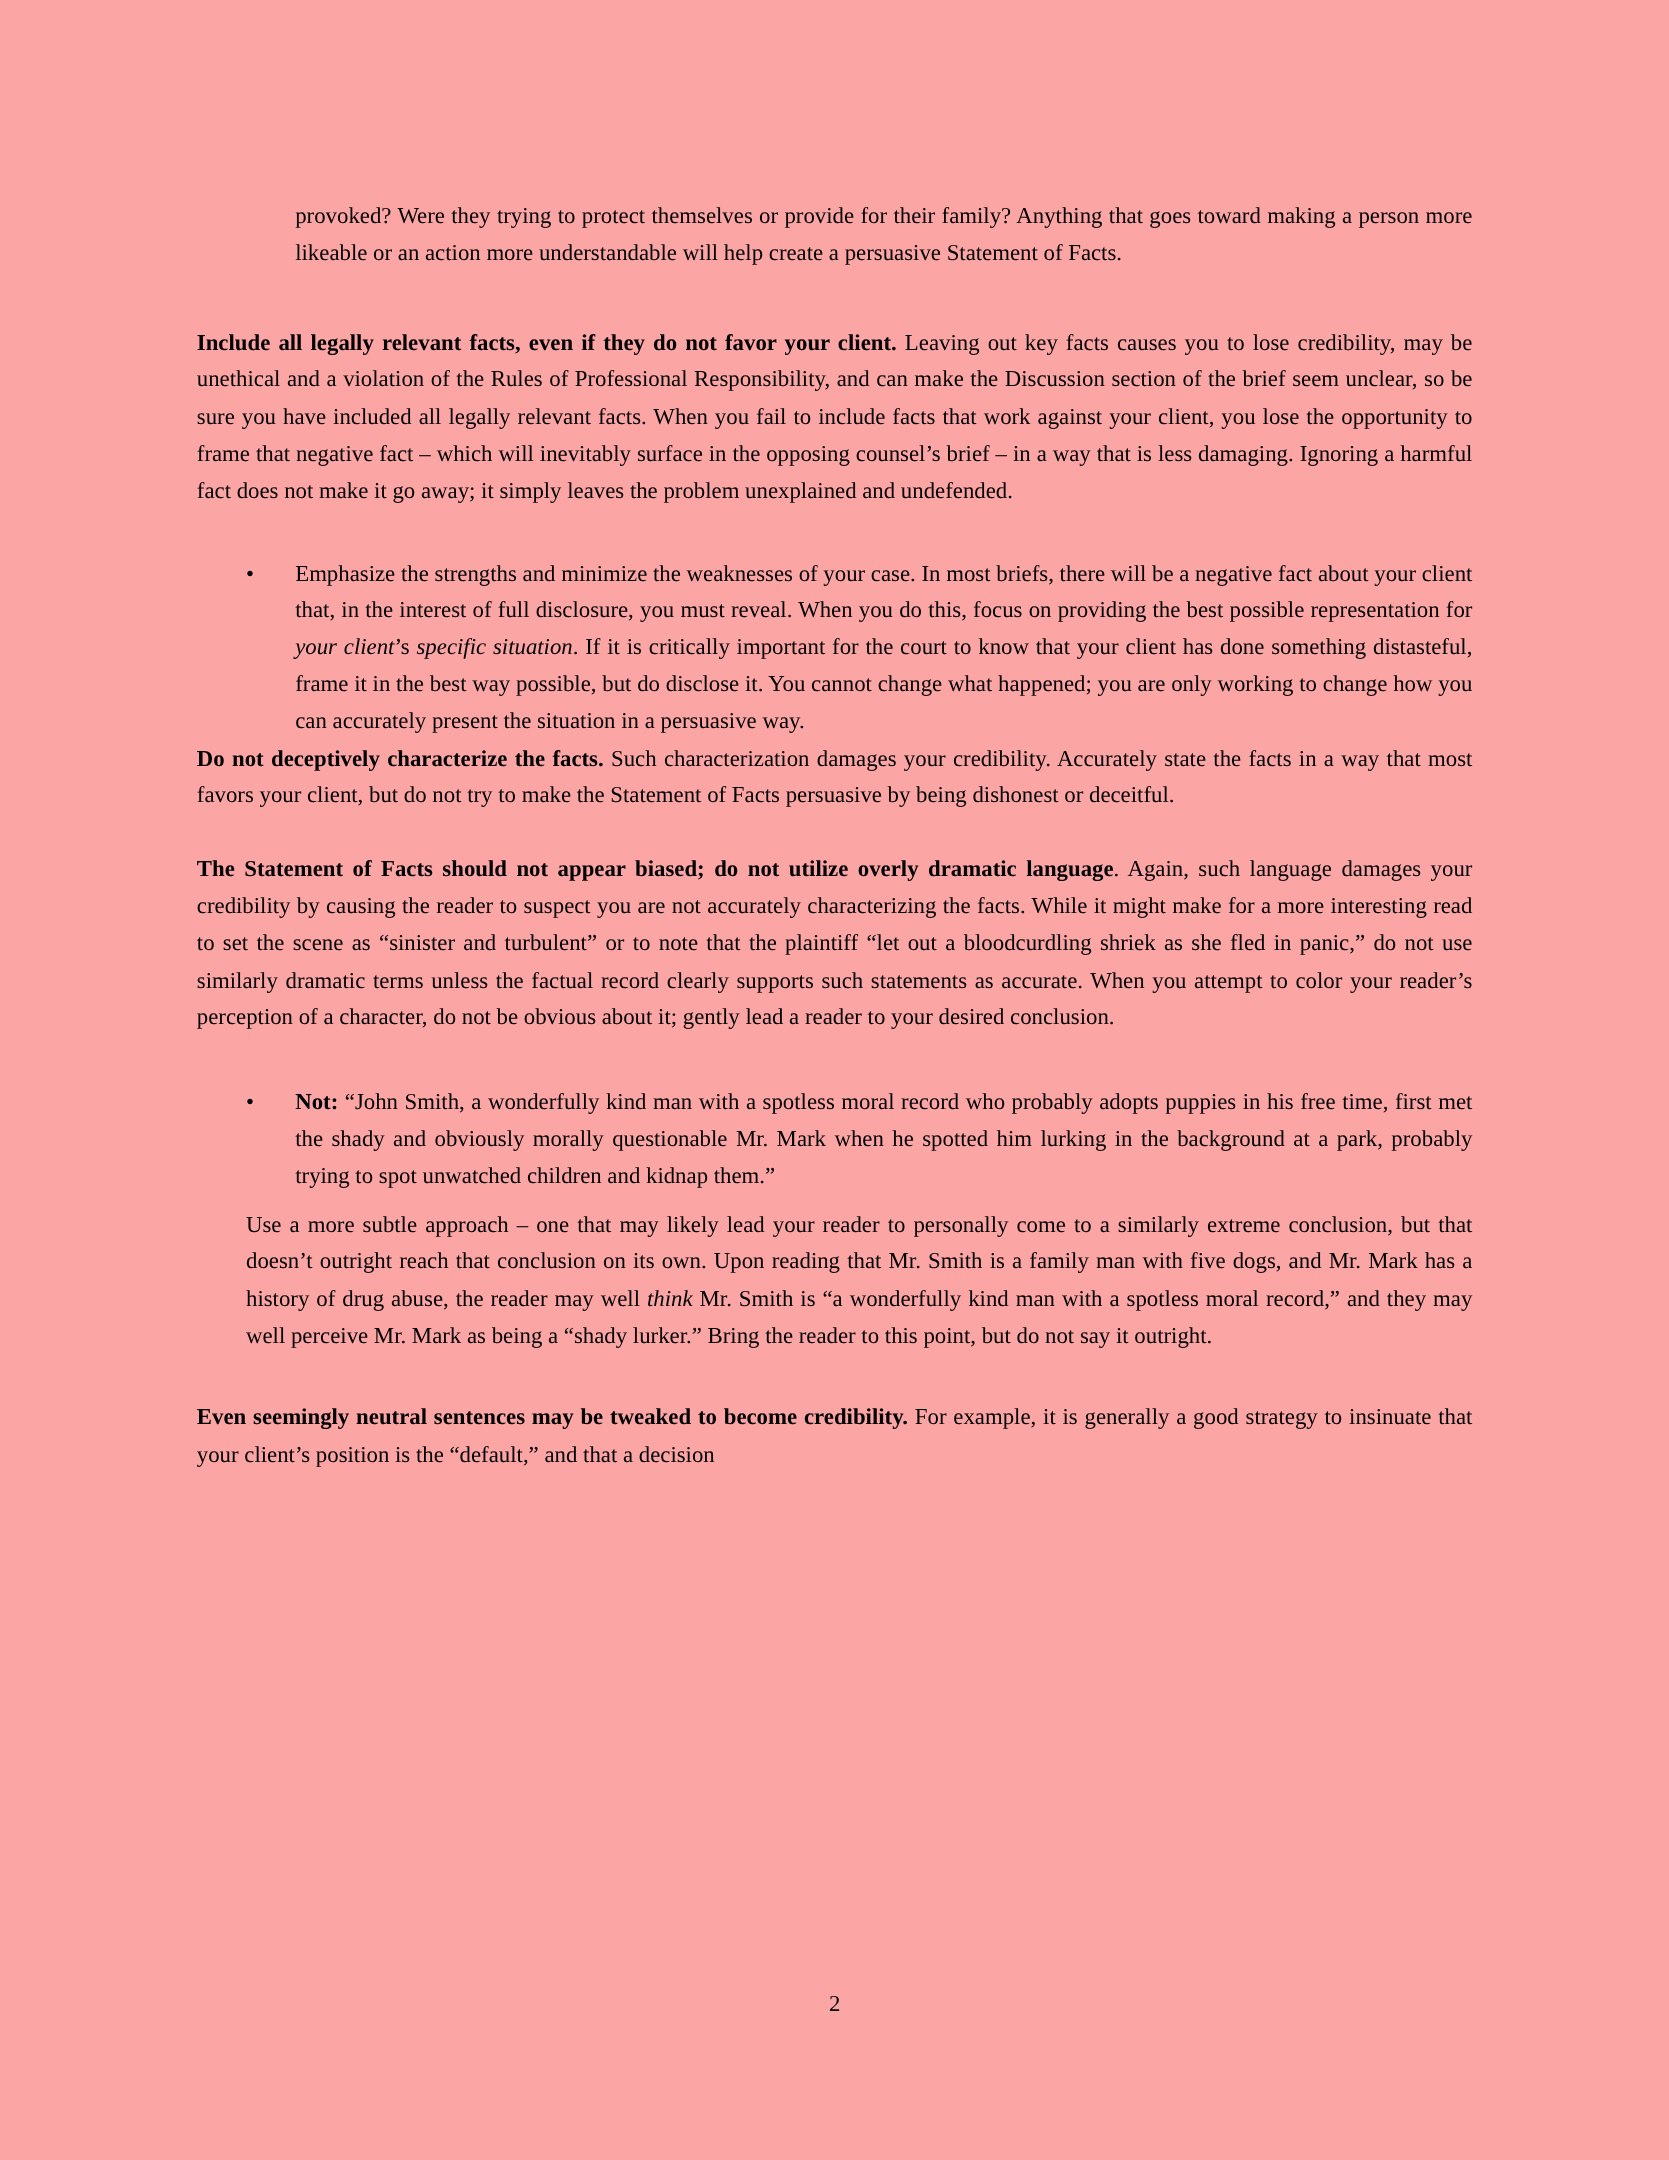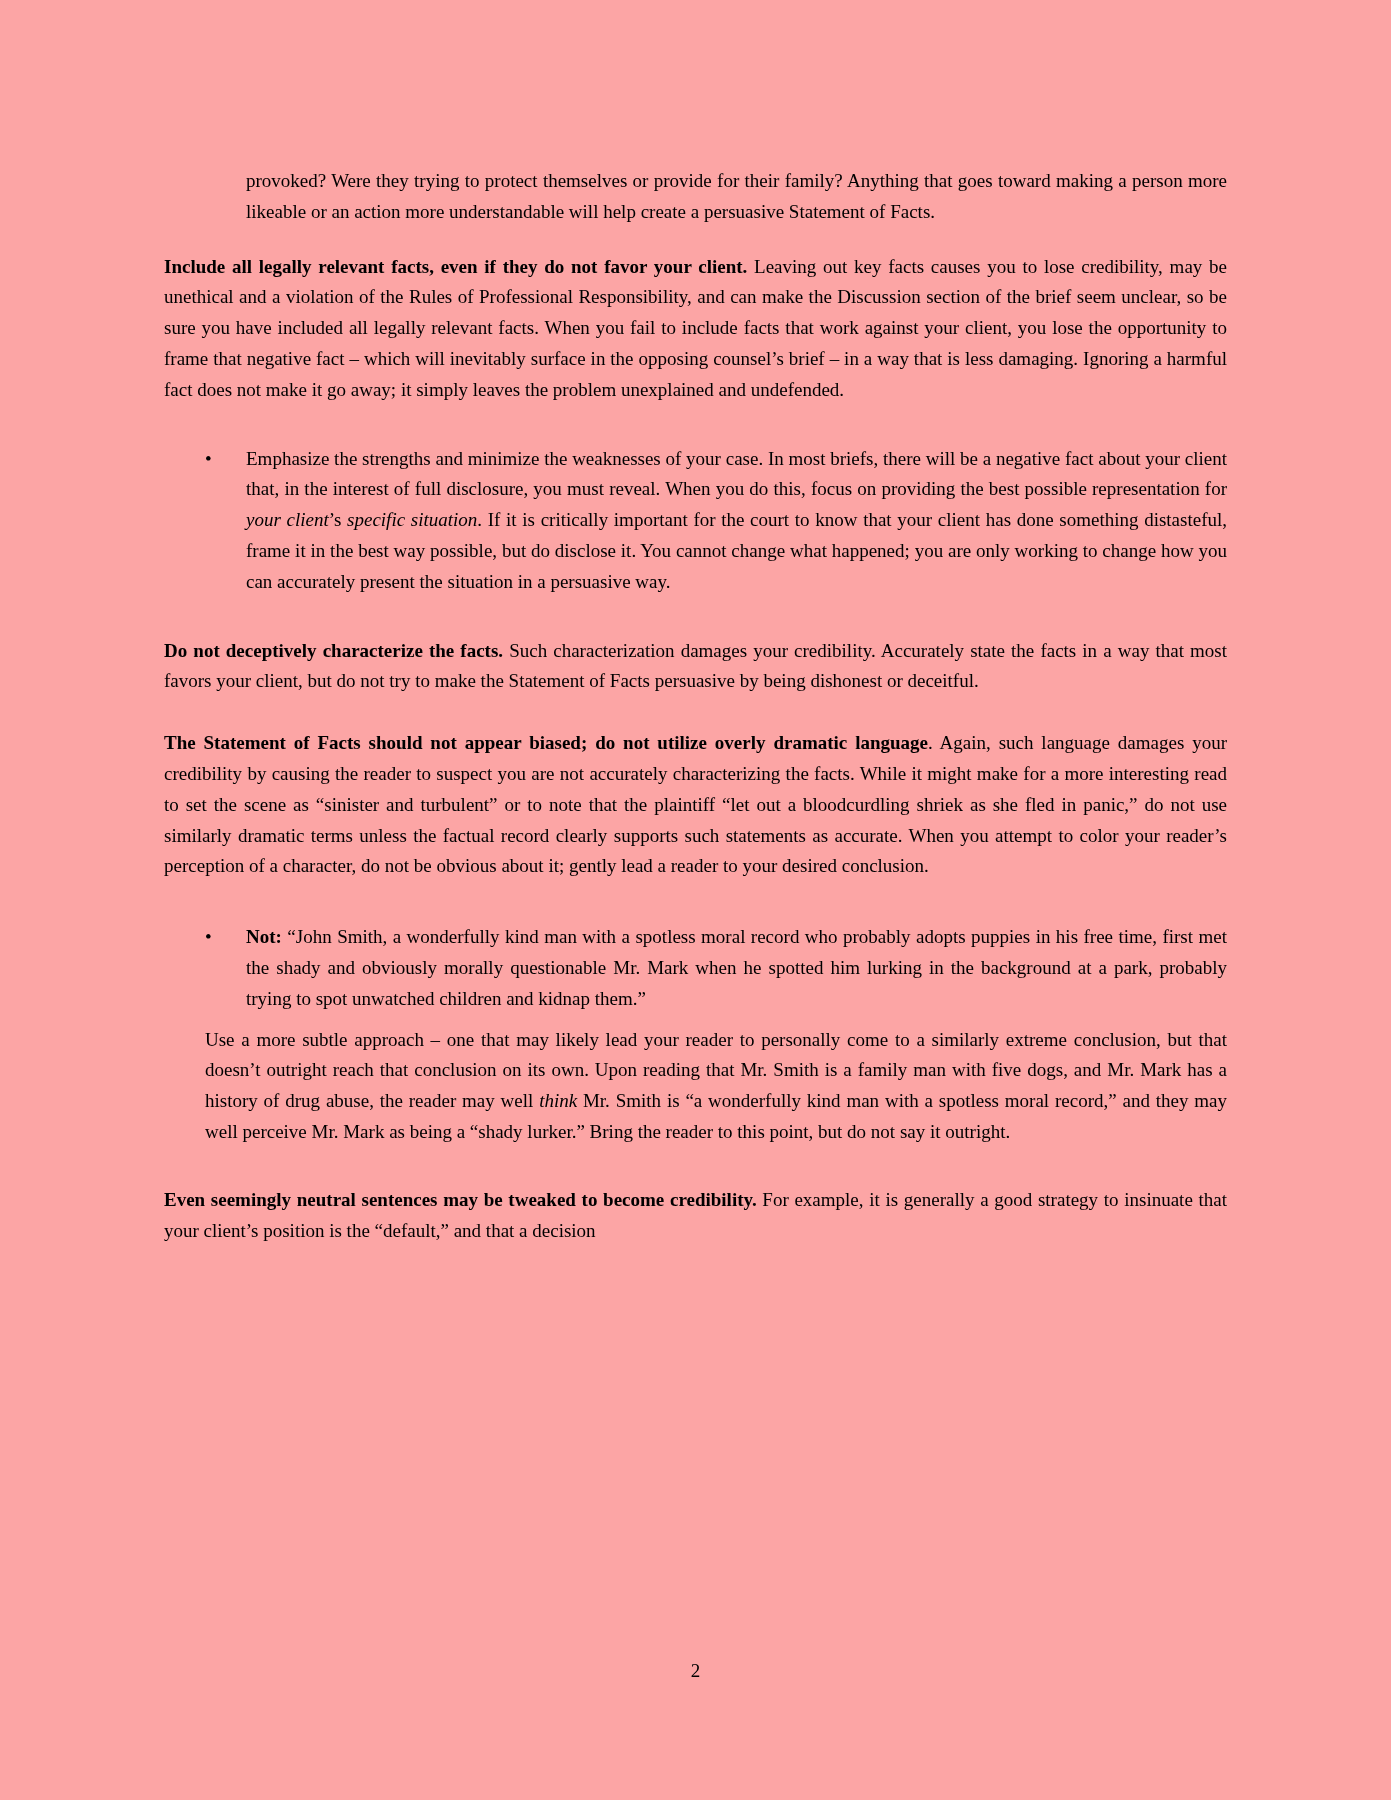"Include all legally relevant facts," .blk-b { margin-top: 24px -> 44px }
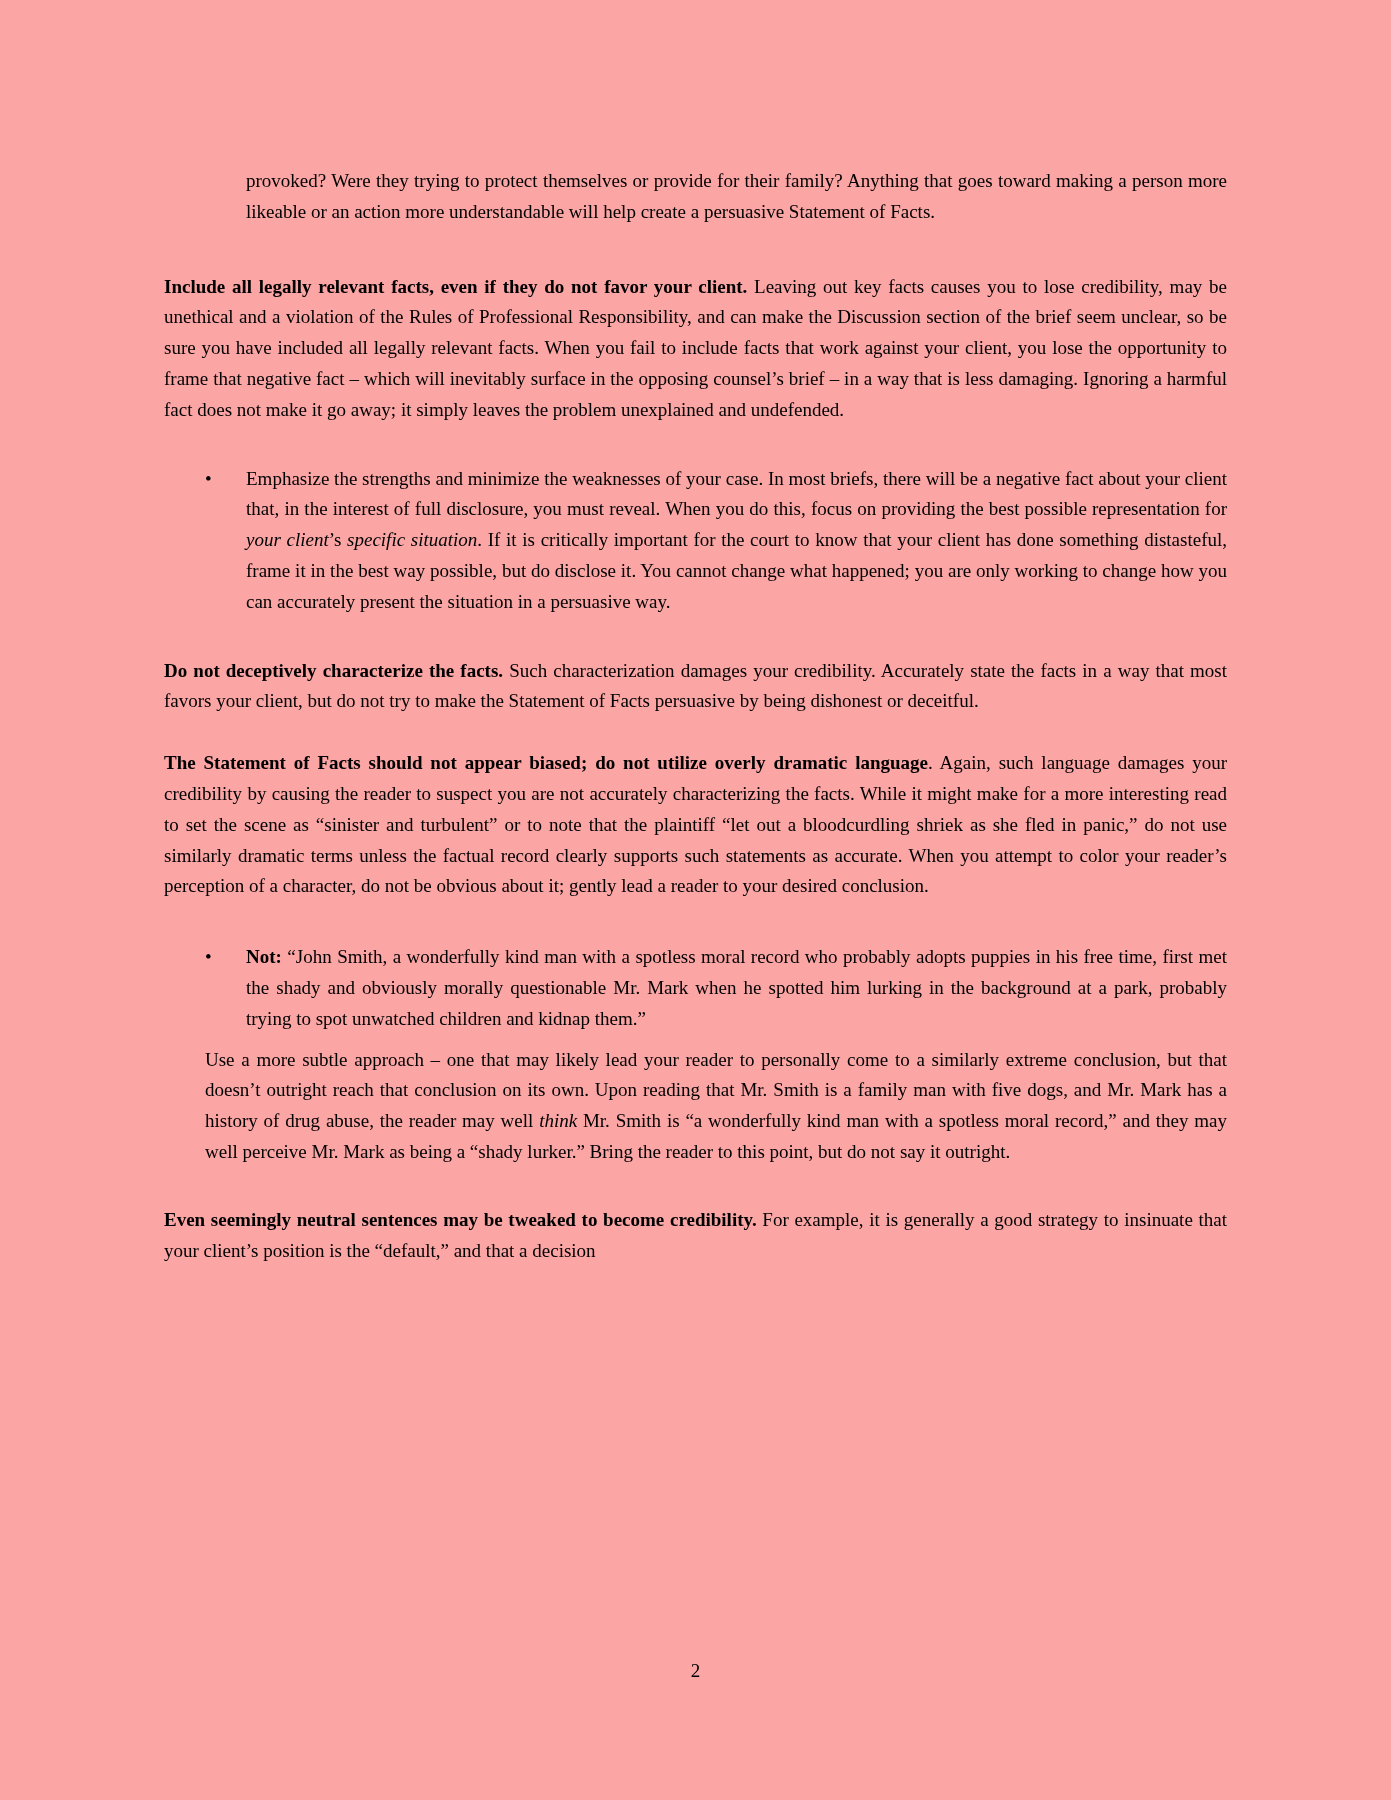"Do not deceptively characterize the" .blk-d { margin-top: 38px -> none }
